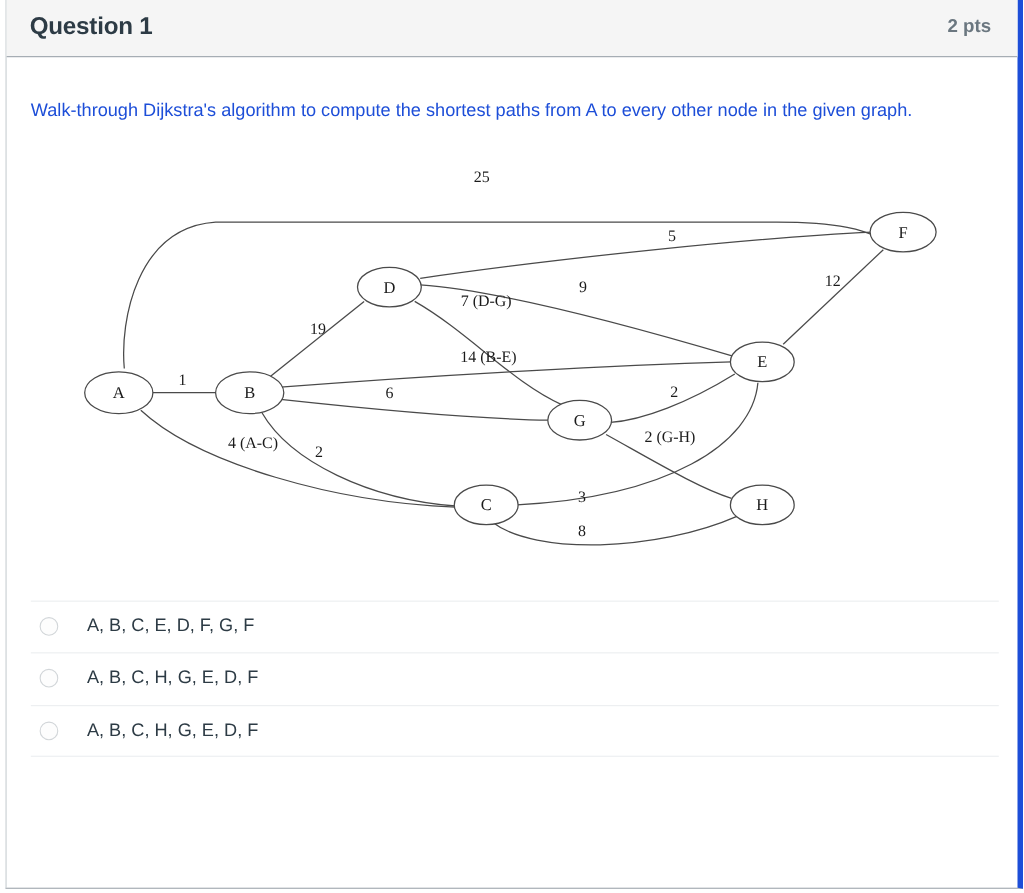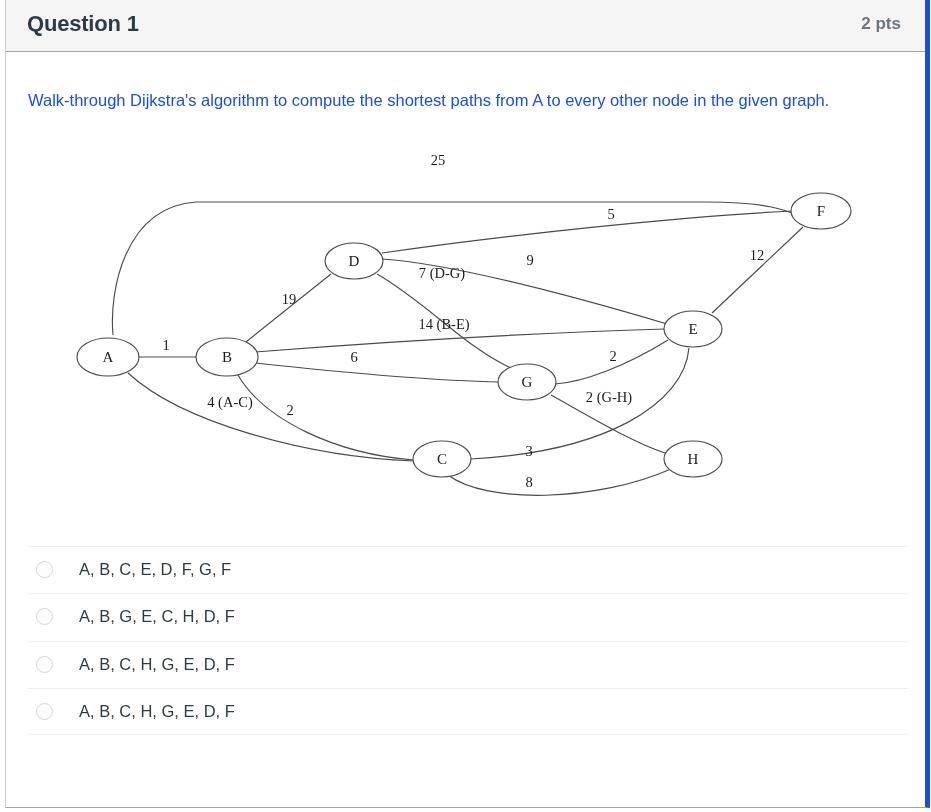"A, B, G, E, C," div.answer-row { html: <div> <span></span> <span>A, B, G, E, C, H, D, F</span> </div> -> none }
